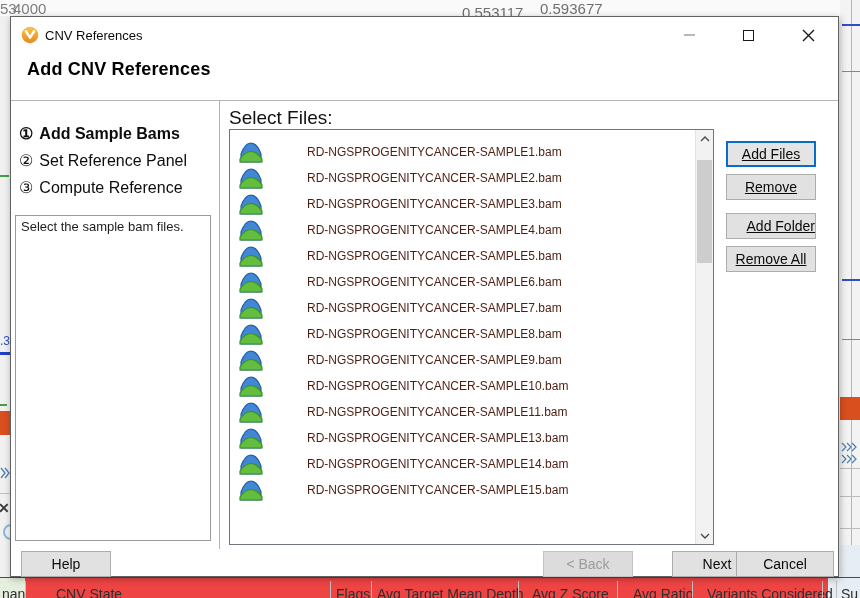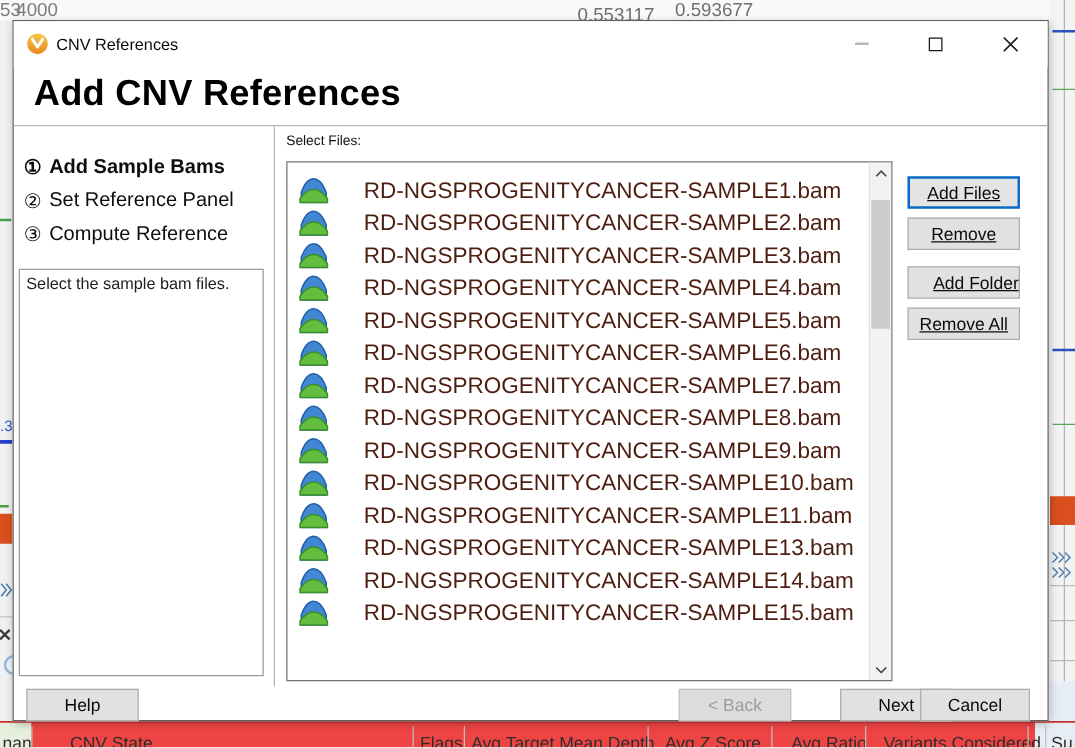"Add CNV References" .heading { font-size: 29px -> 18px }
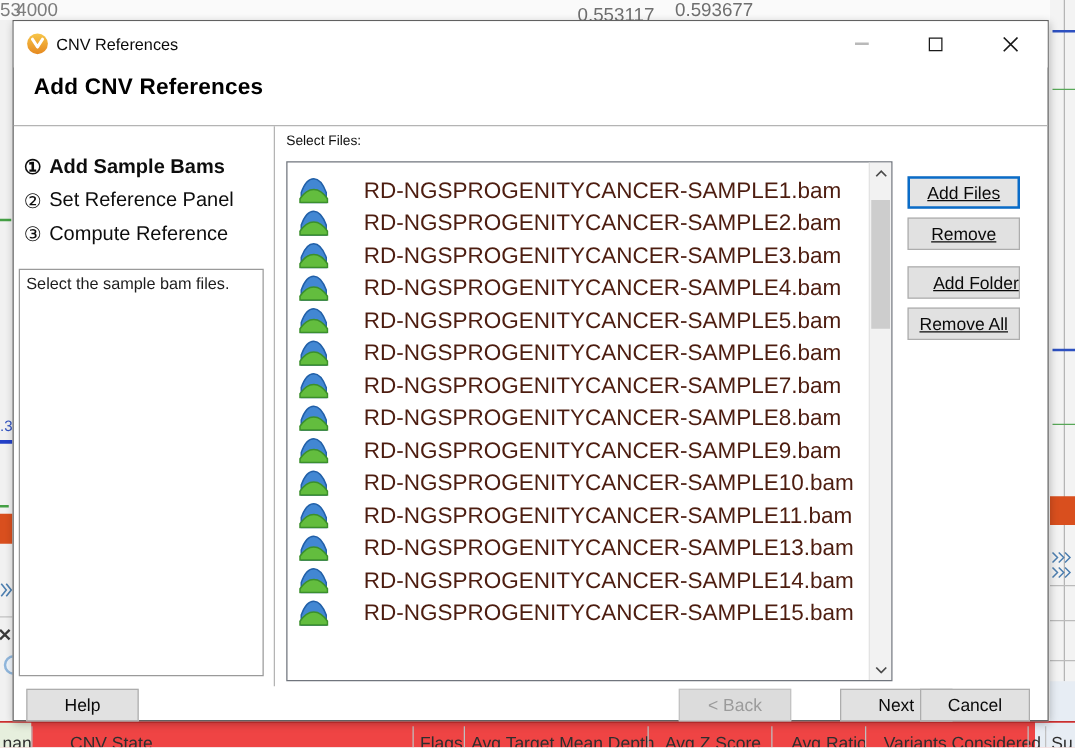"Select Files:" .select-files-label { font-size: 11px -> 19px }
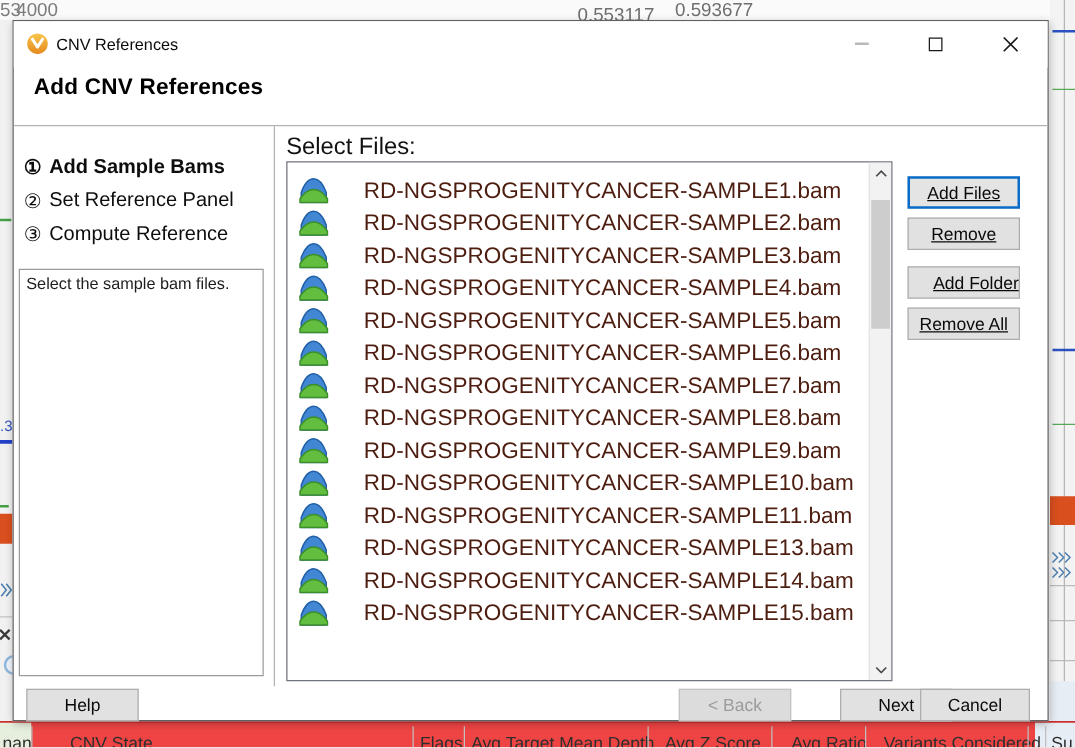"RD-NGSPROGENITYCANCER-SAMPLE1.bam" .file-name { font-size: 18px -> 12px; margin-left: 28px -> 44px }
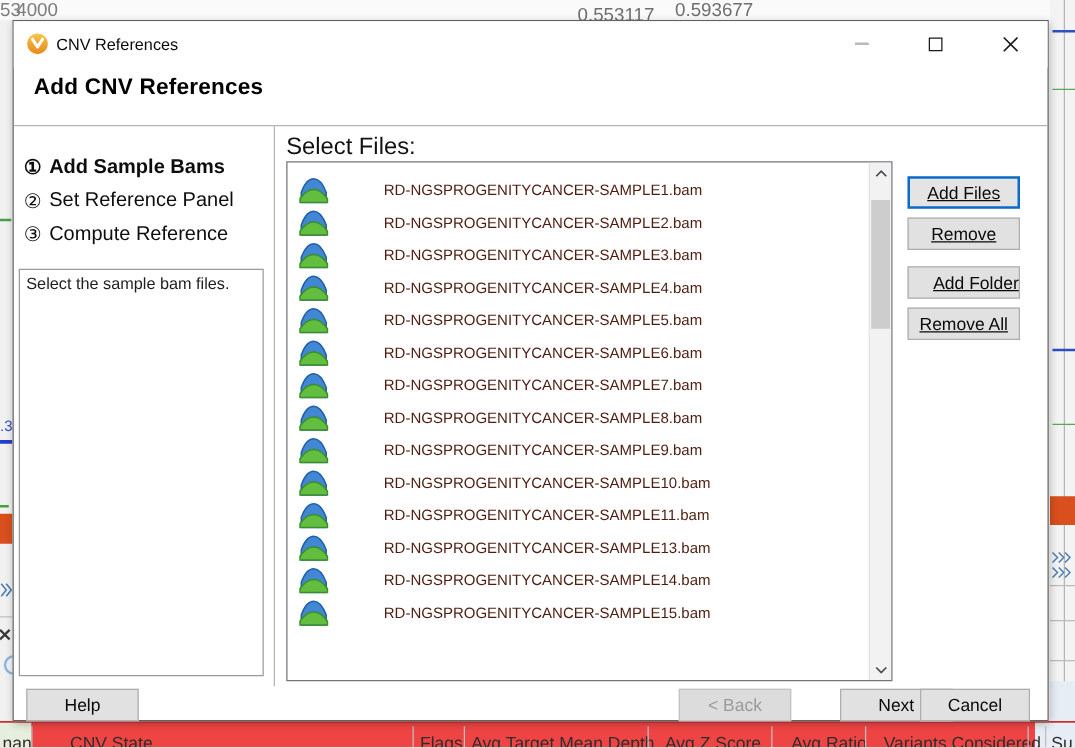"Cancel" .fbtn-cancel { width: 88px -> 98px }
